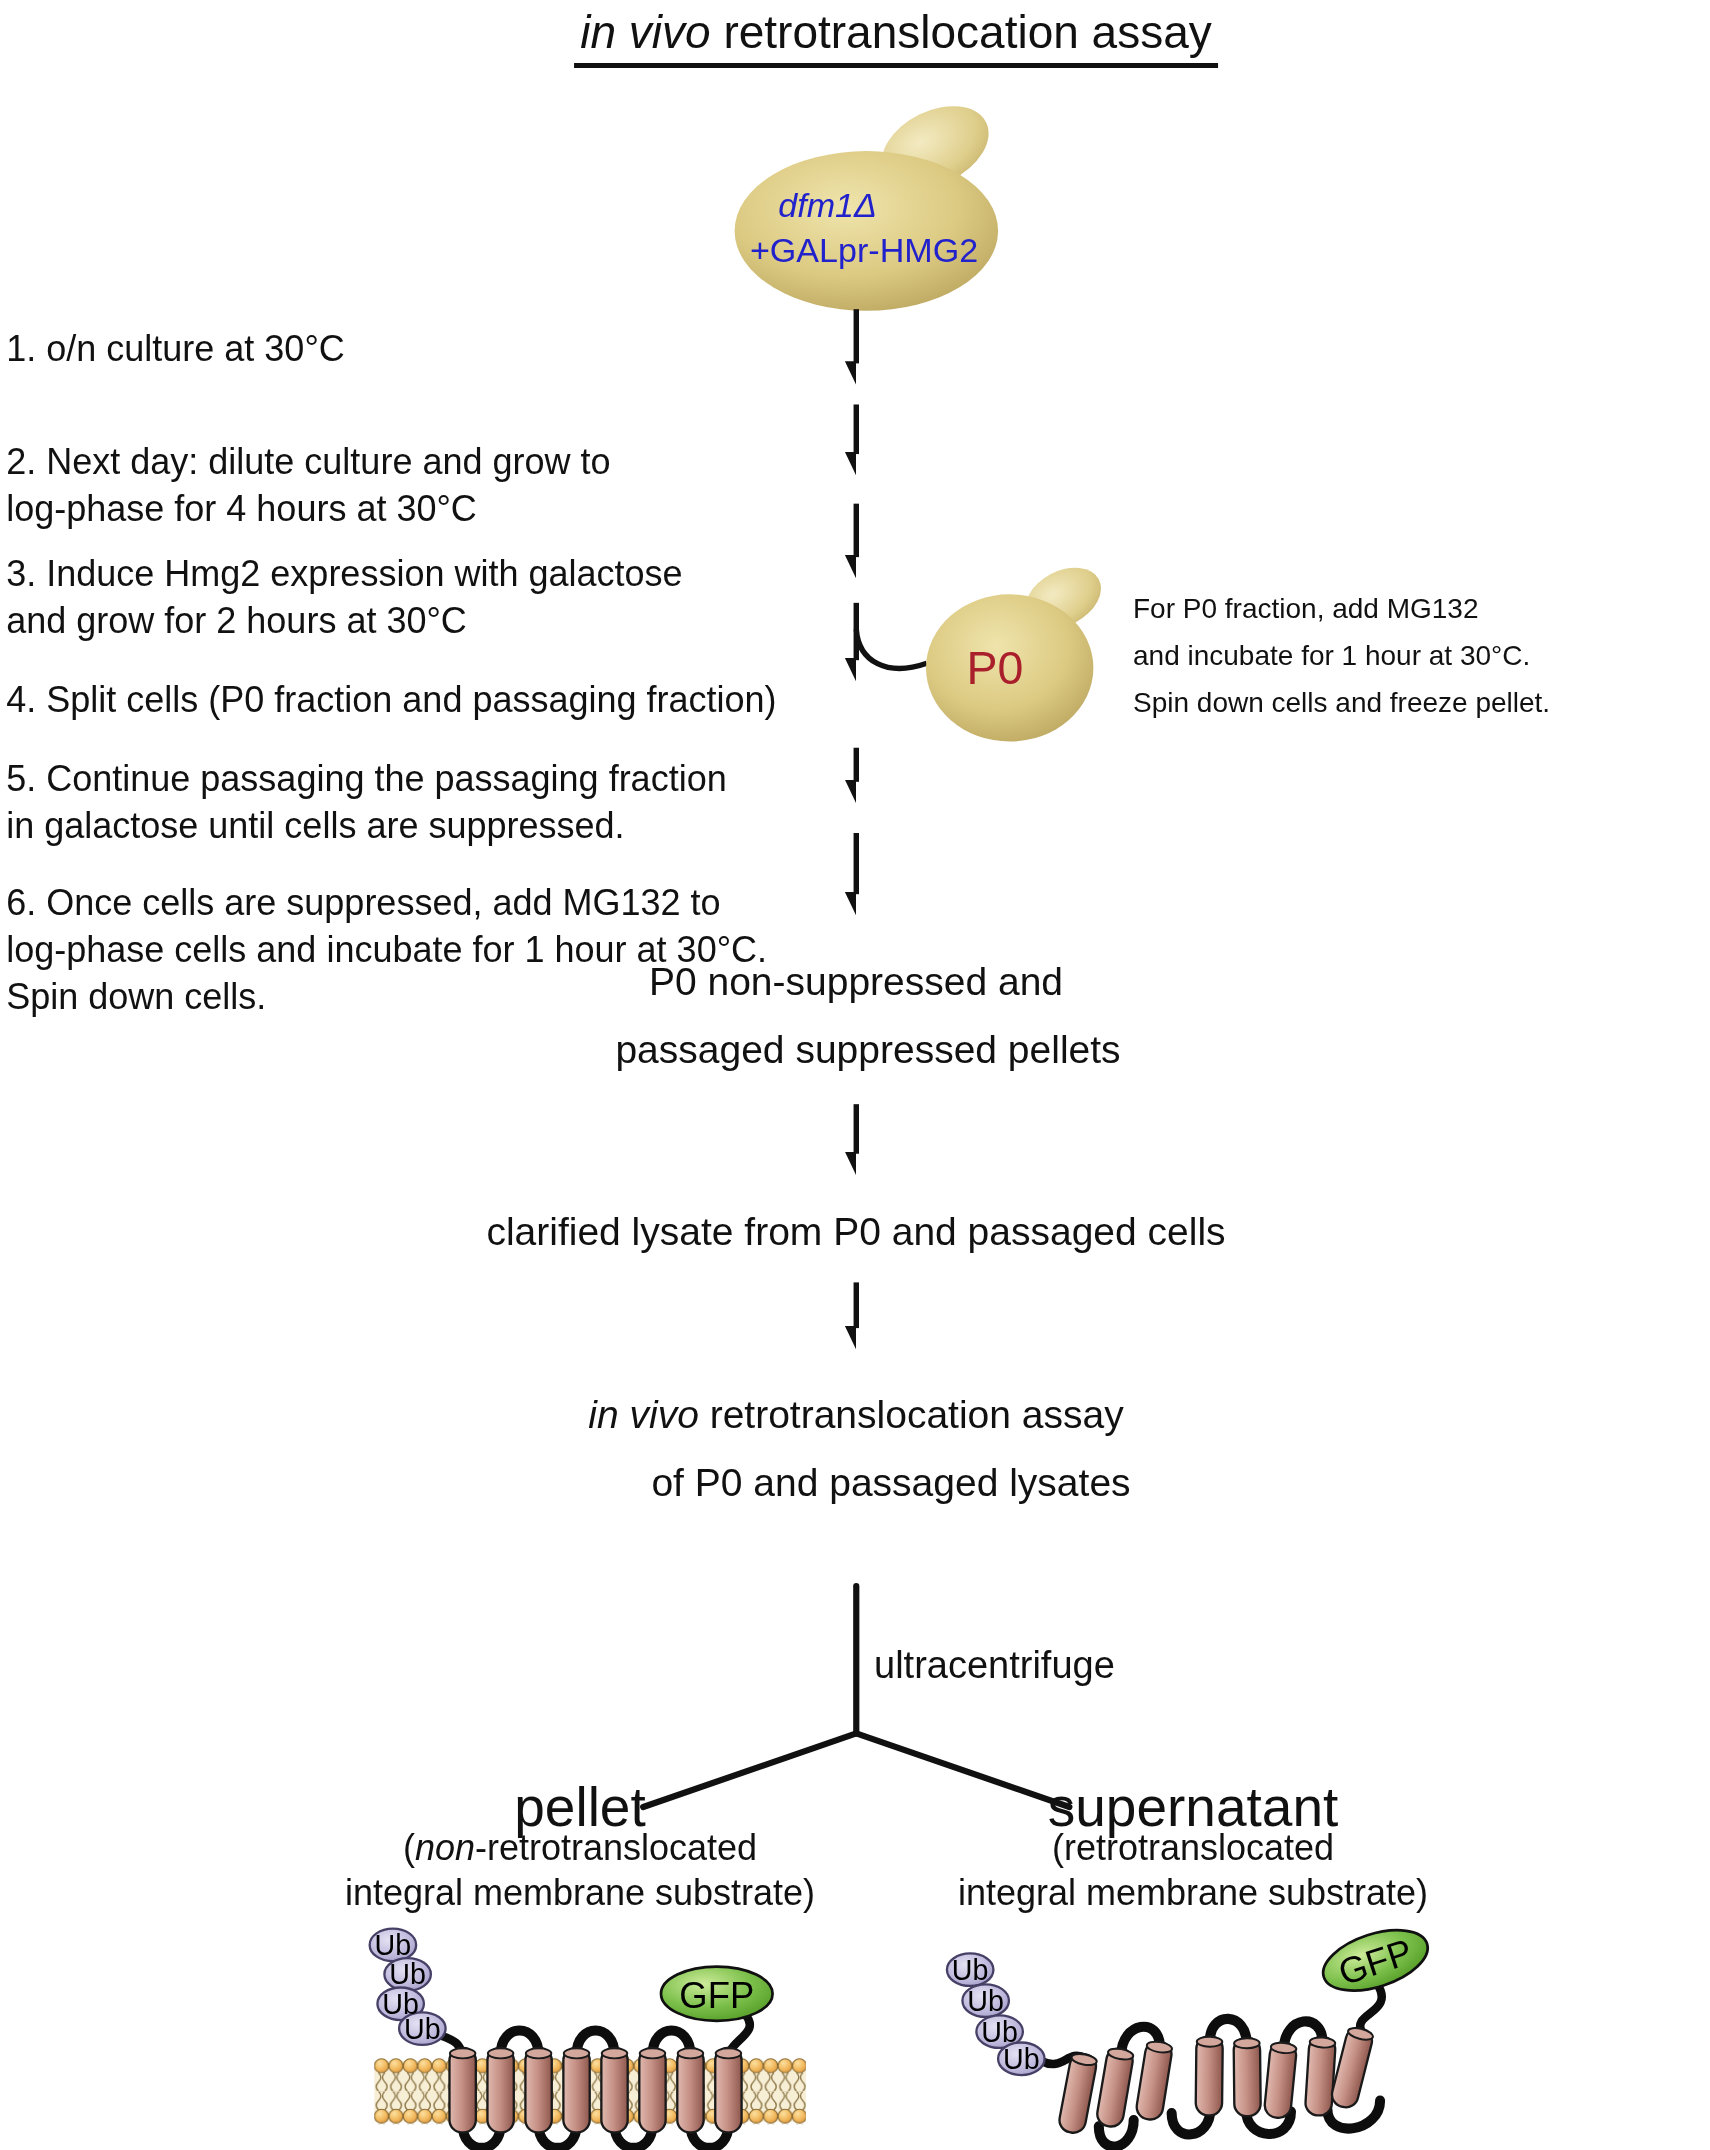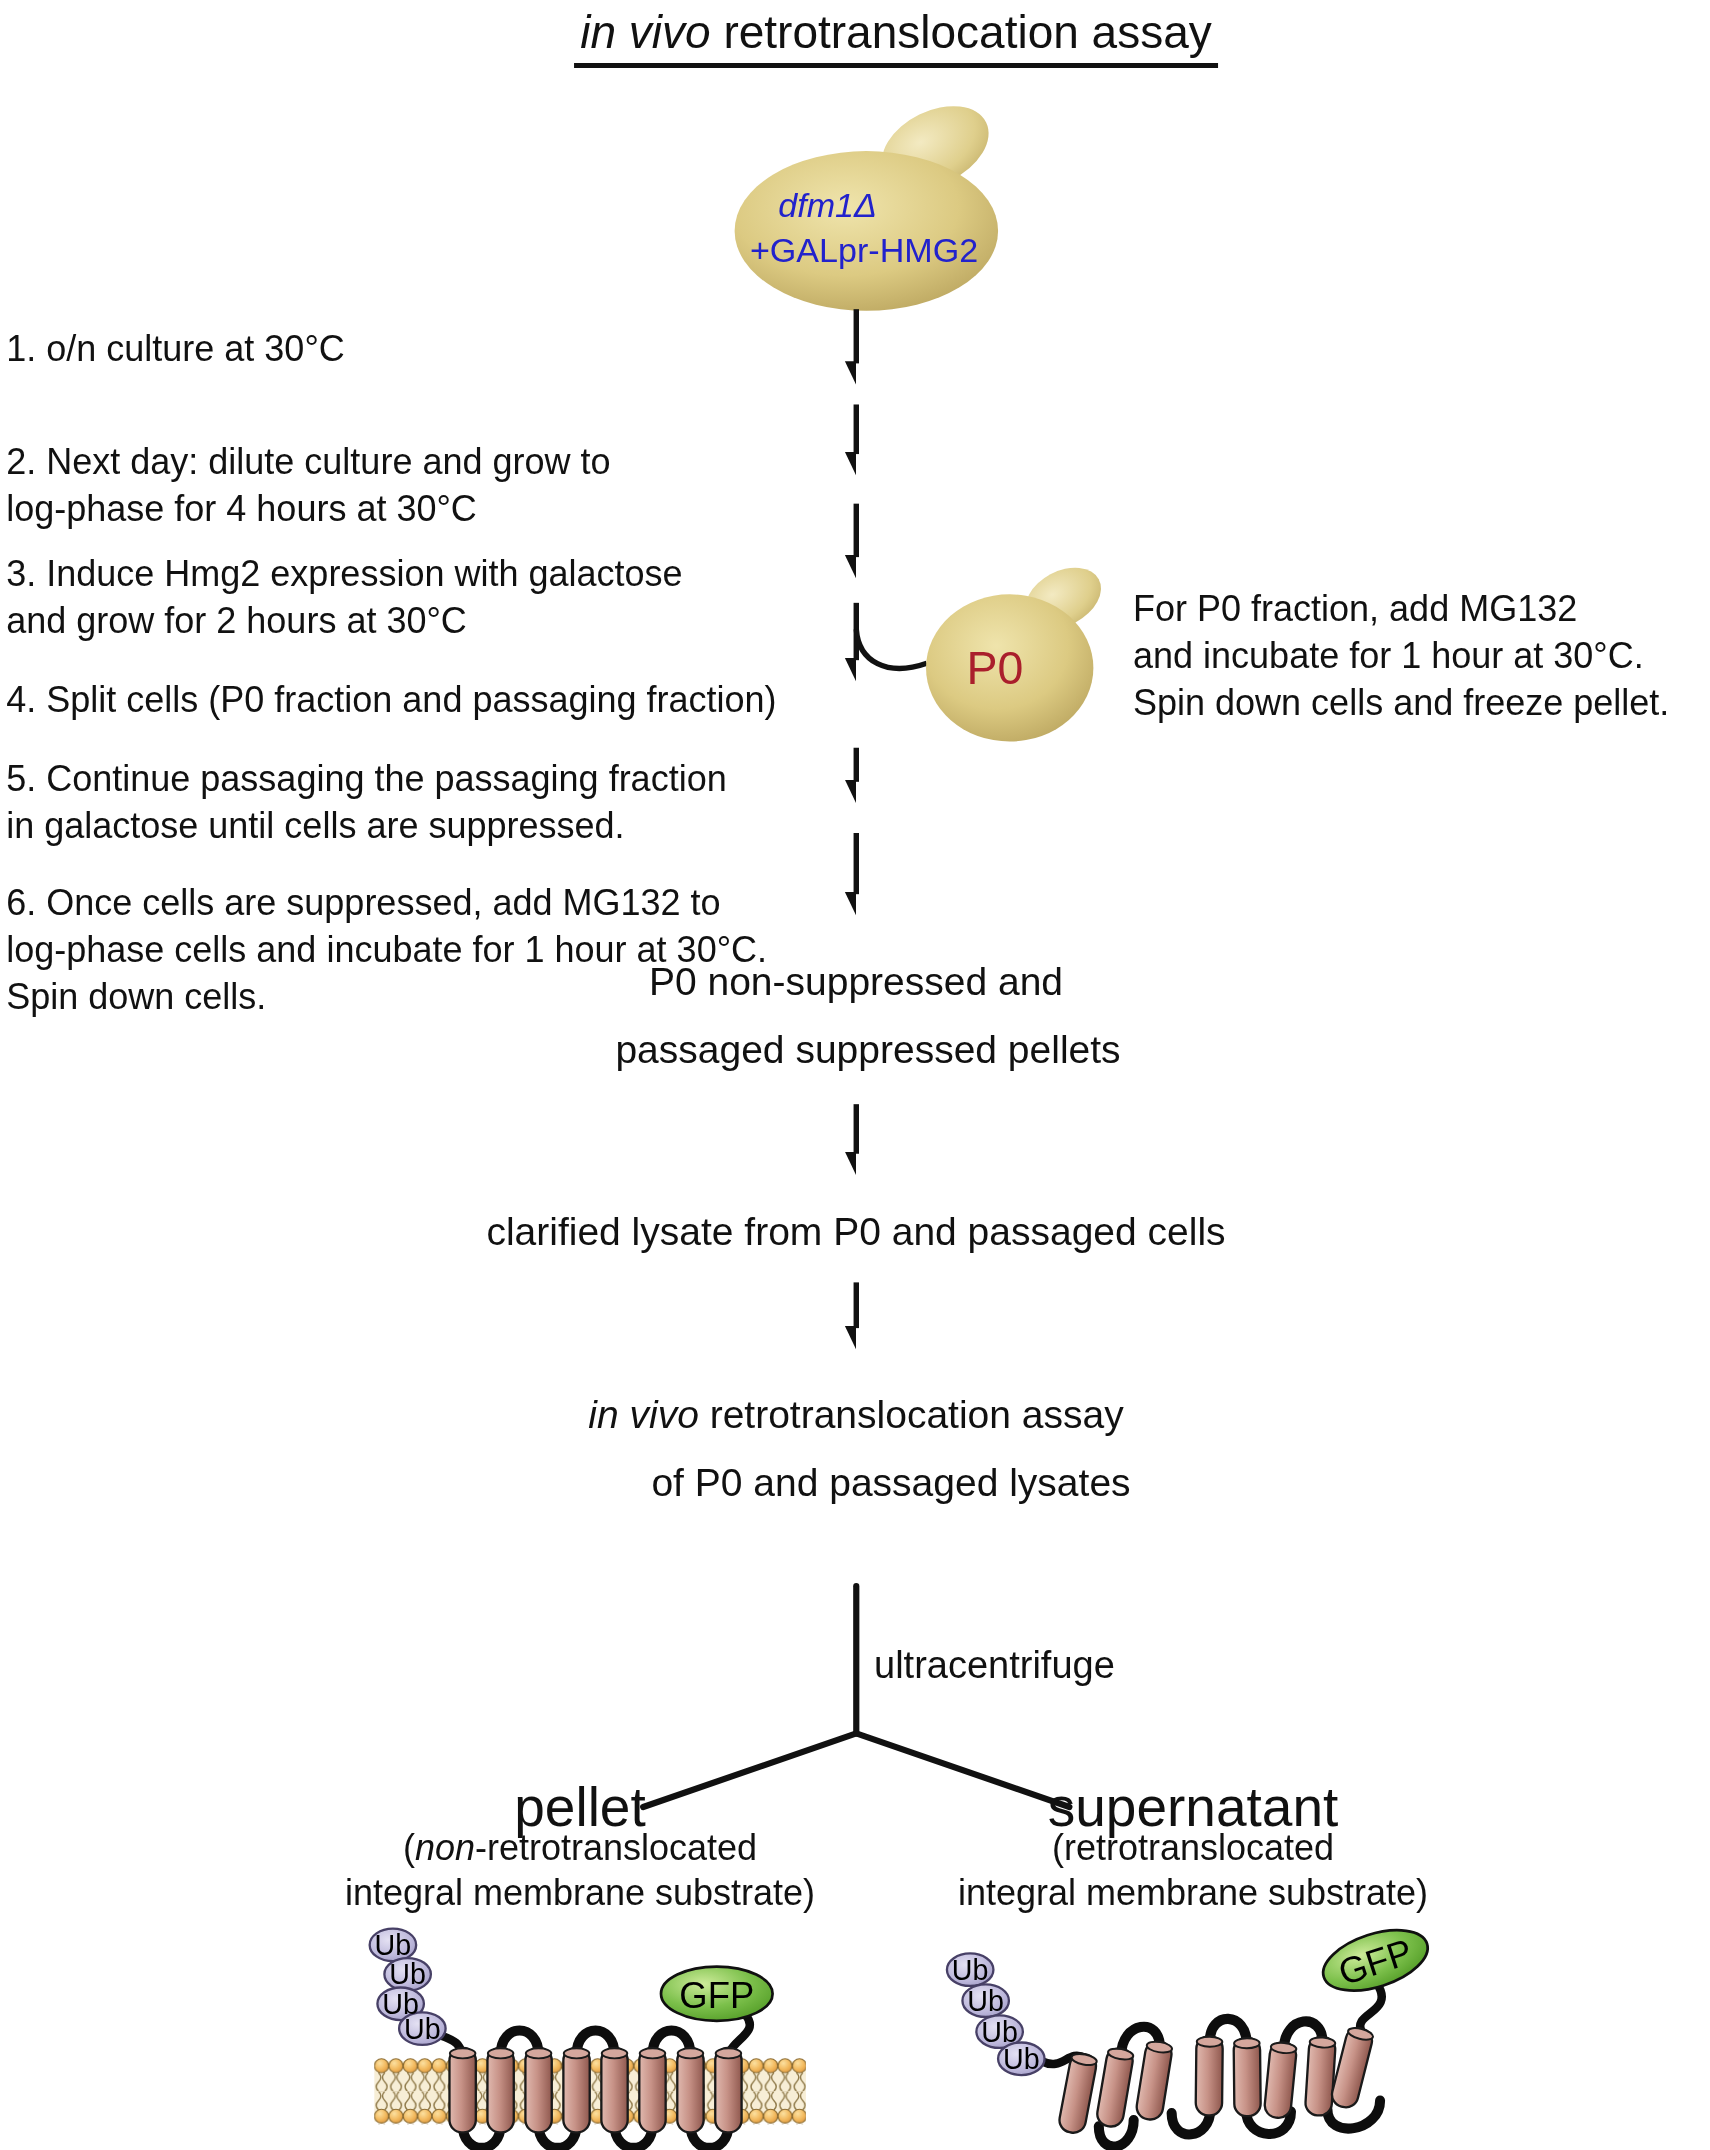"For P0 fraction, add MG132" .note { font-size: 36px -> 28px }
